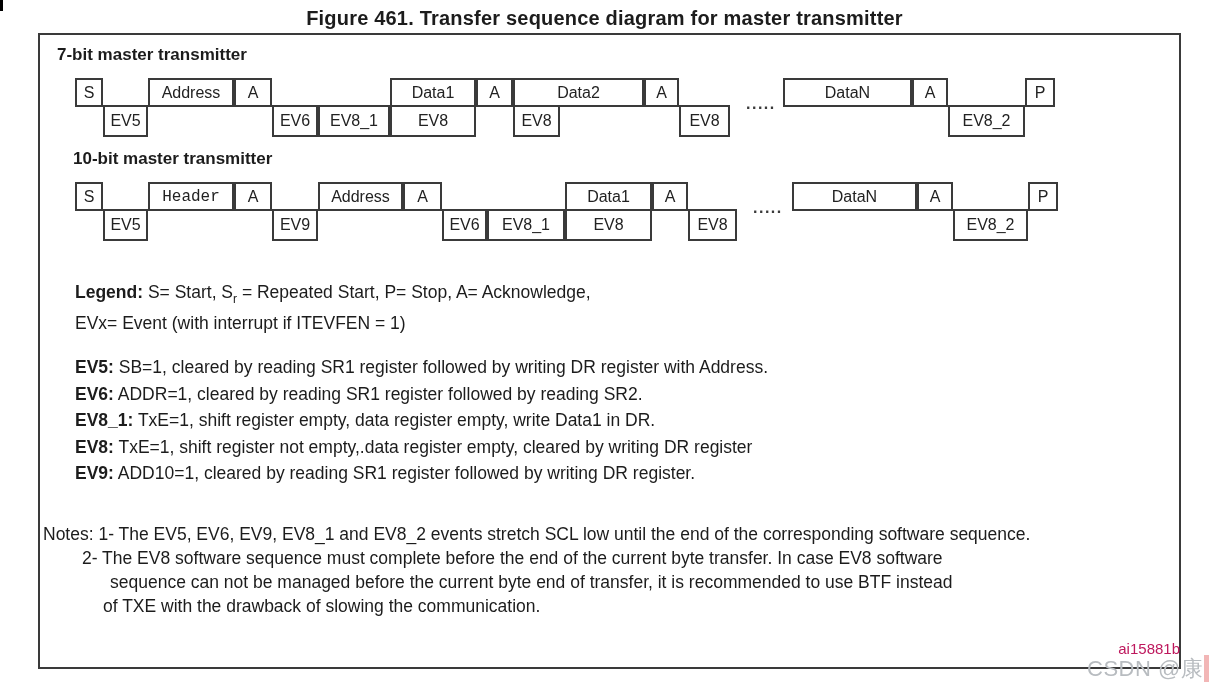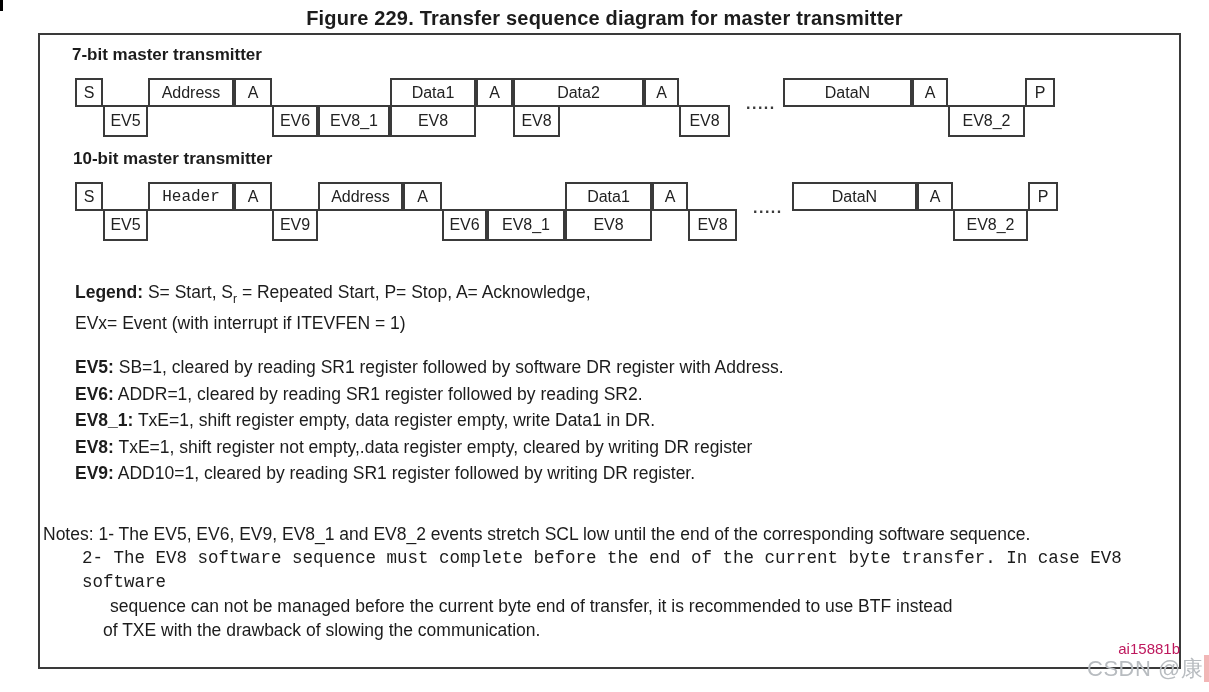"Figure 229. Transfer sequence diagram" div.title { text: 229 -> 461 }
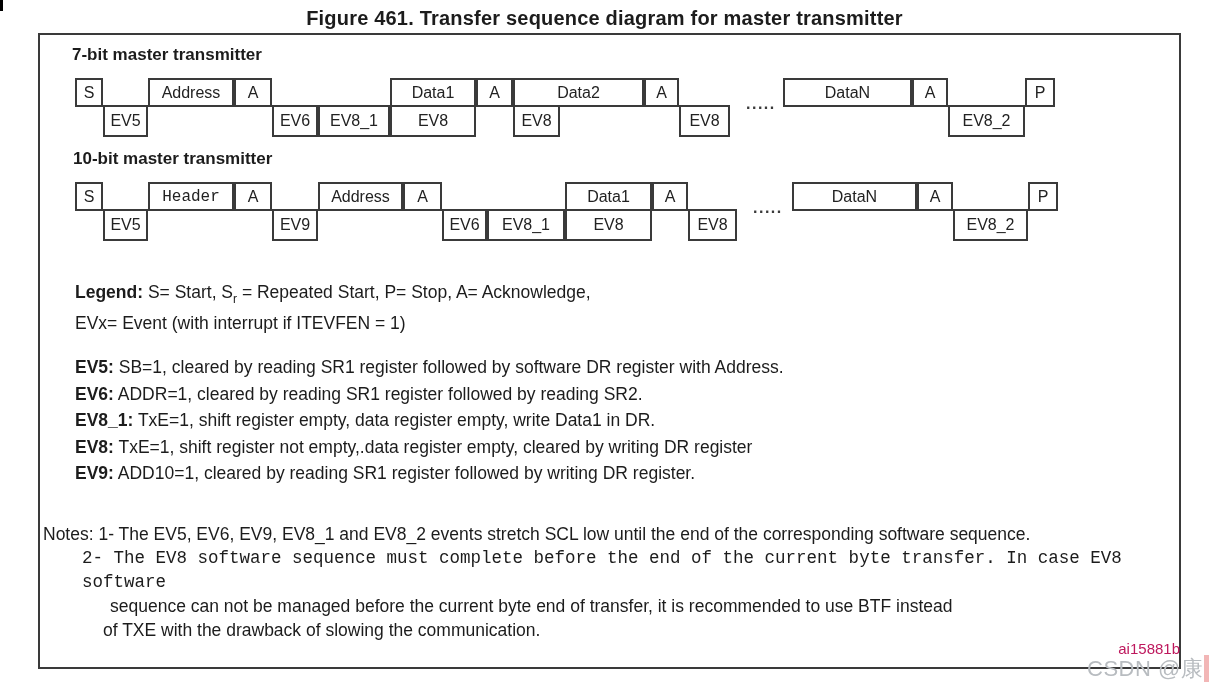"7-bit master transmitter" .dh1 { left: 72px -> 57px }
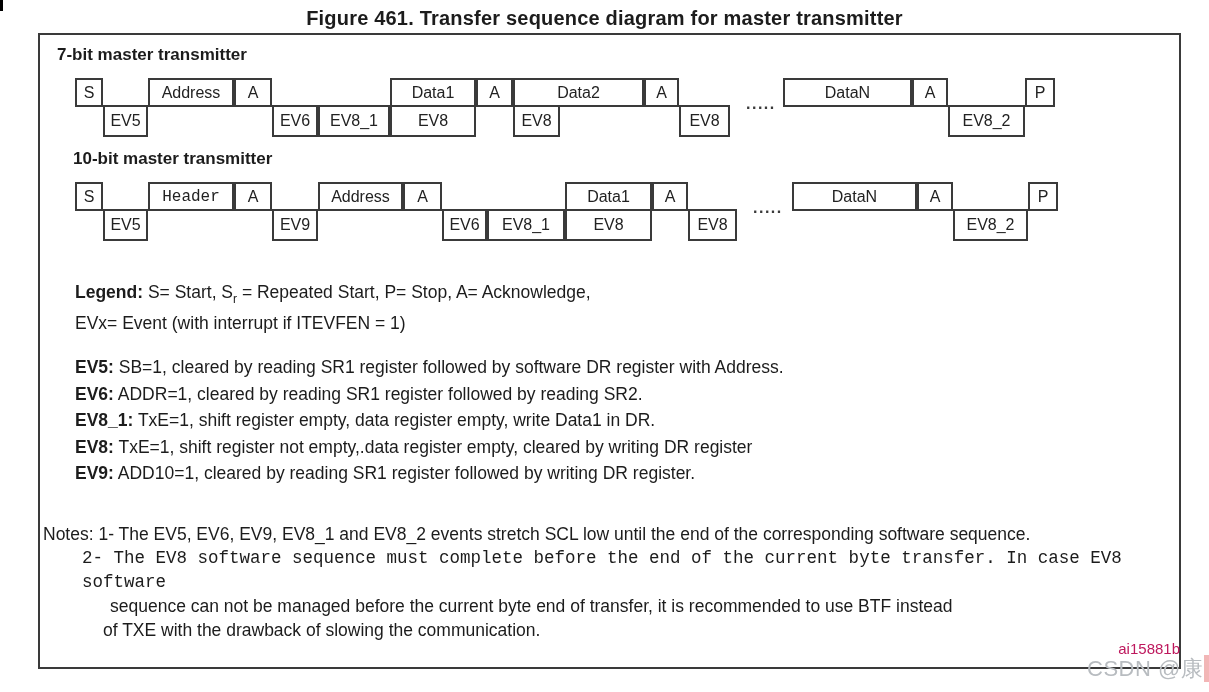"SB=1, cleared by reading SR1" span { text: software -> writing }
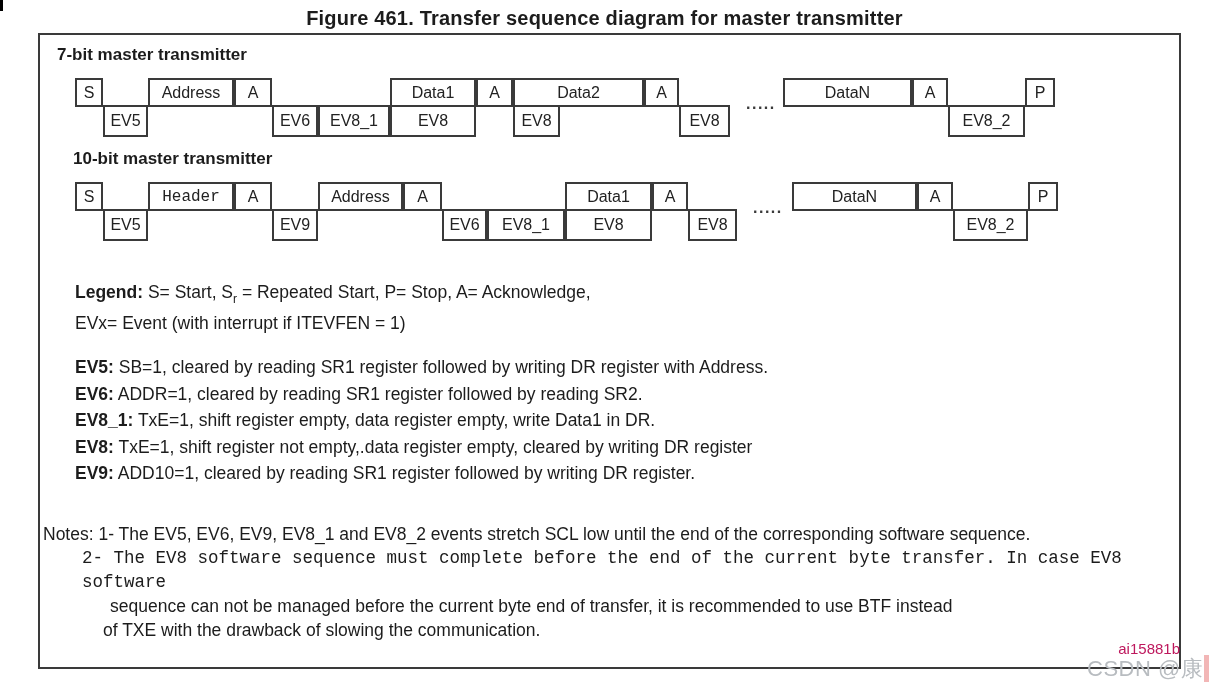"2- The EV8 software sequence" .note-2 { font-family: Liberation Mono, monospace -> none }
